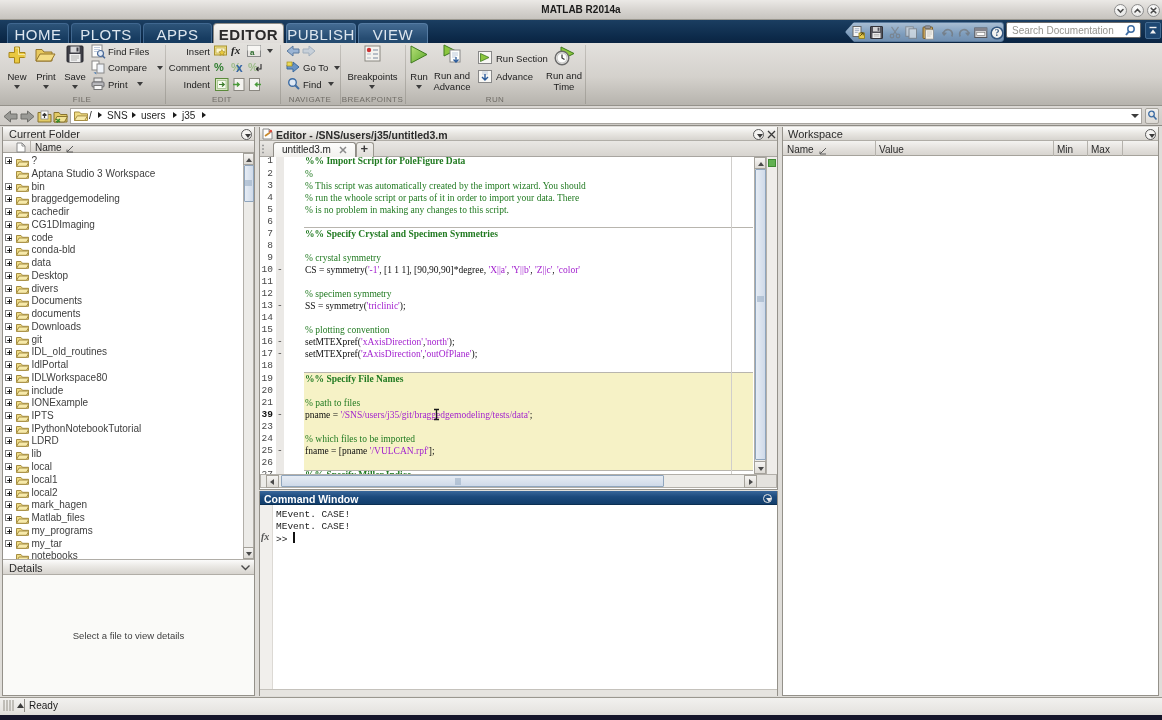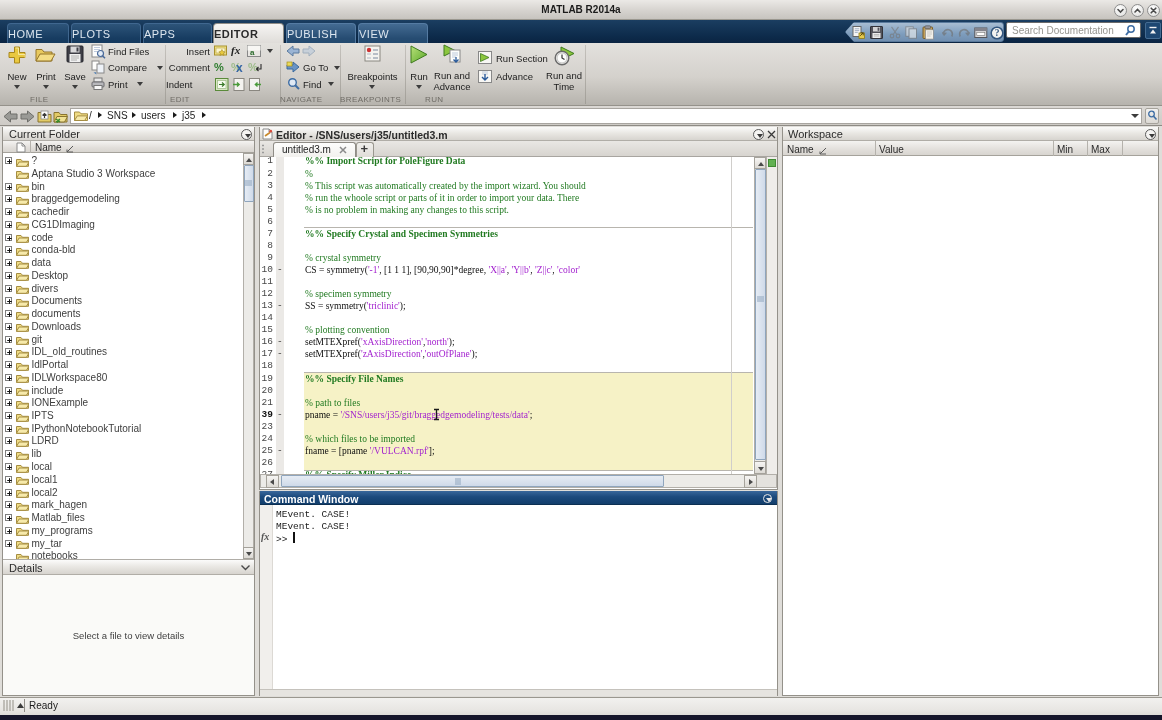"HOME" .tab { font-size: 11px -> 15px; text-align: none -> center }
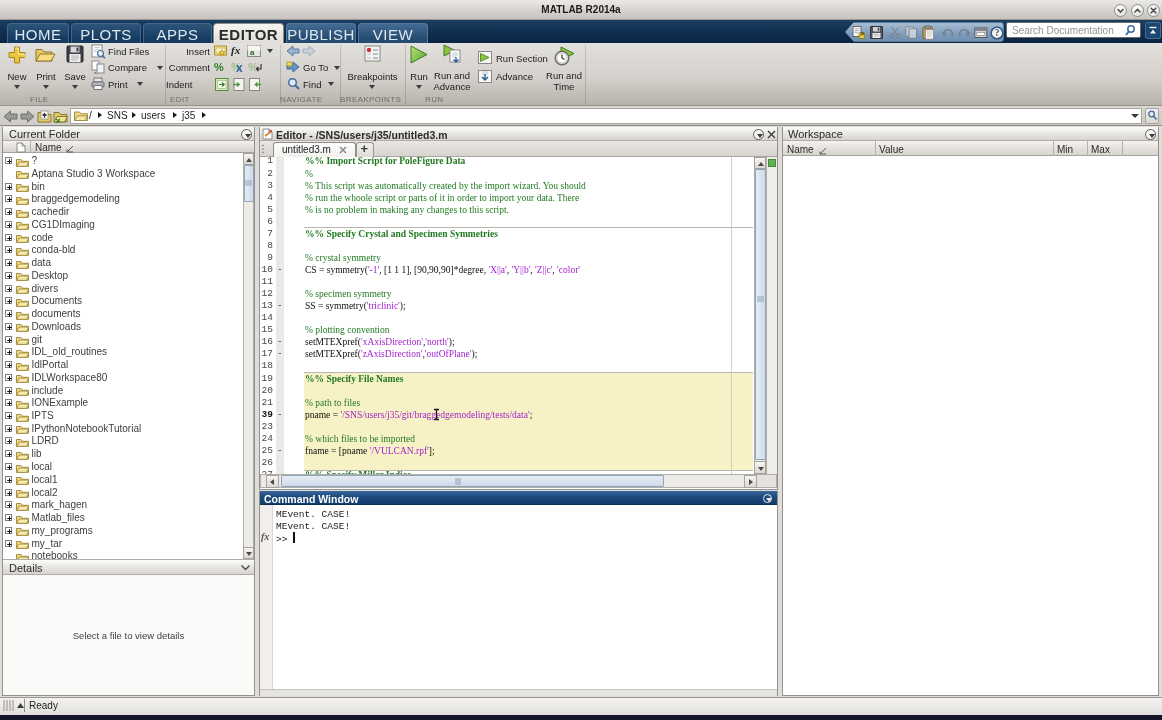"Indent" div.abs { text-align: none -> right }
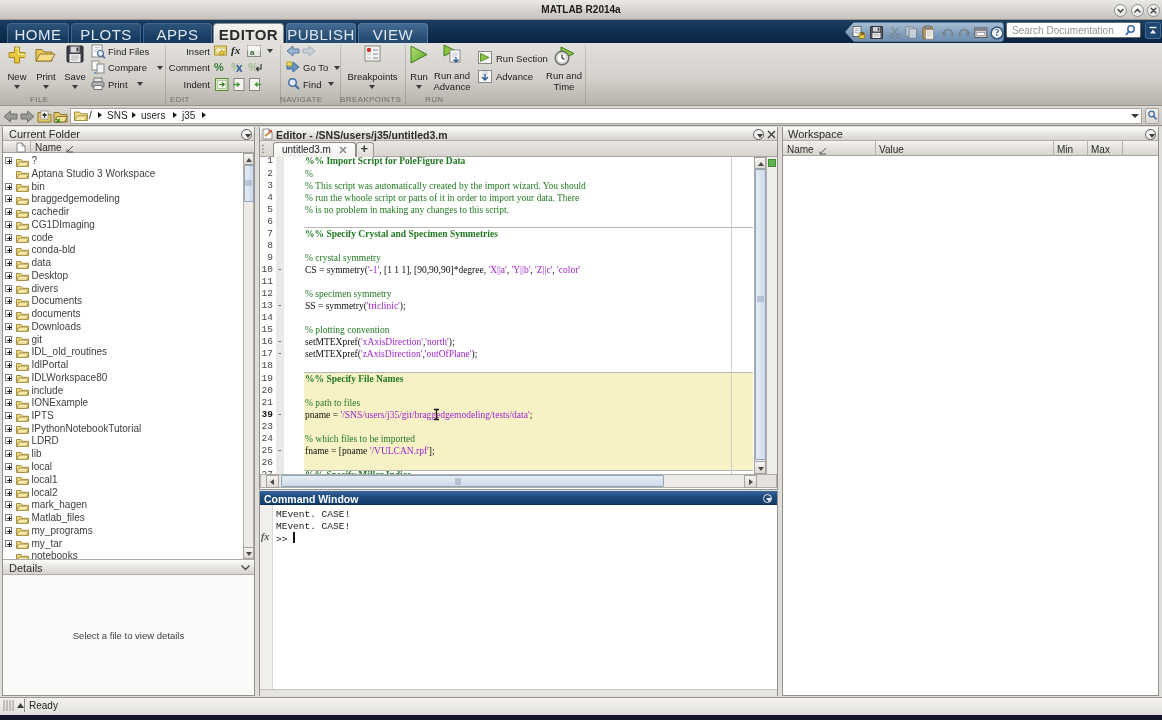"FILE" .seclab { text-align: left -> center }
